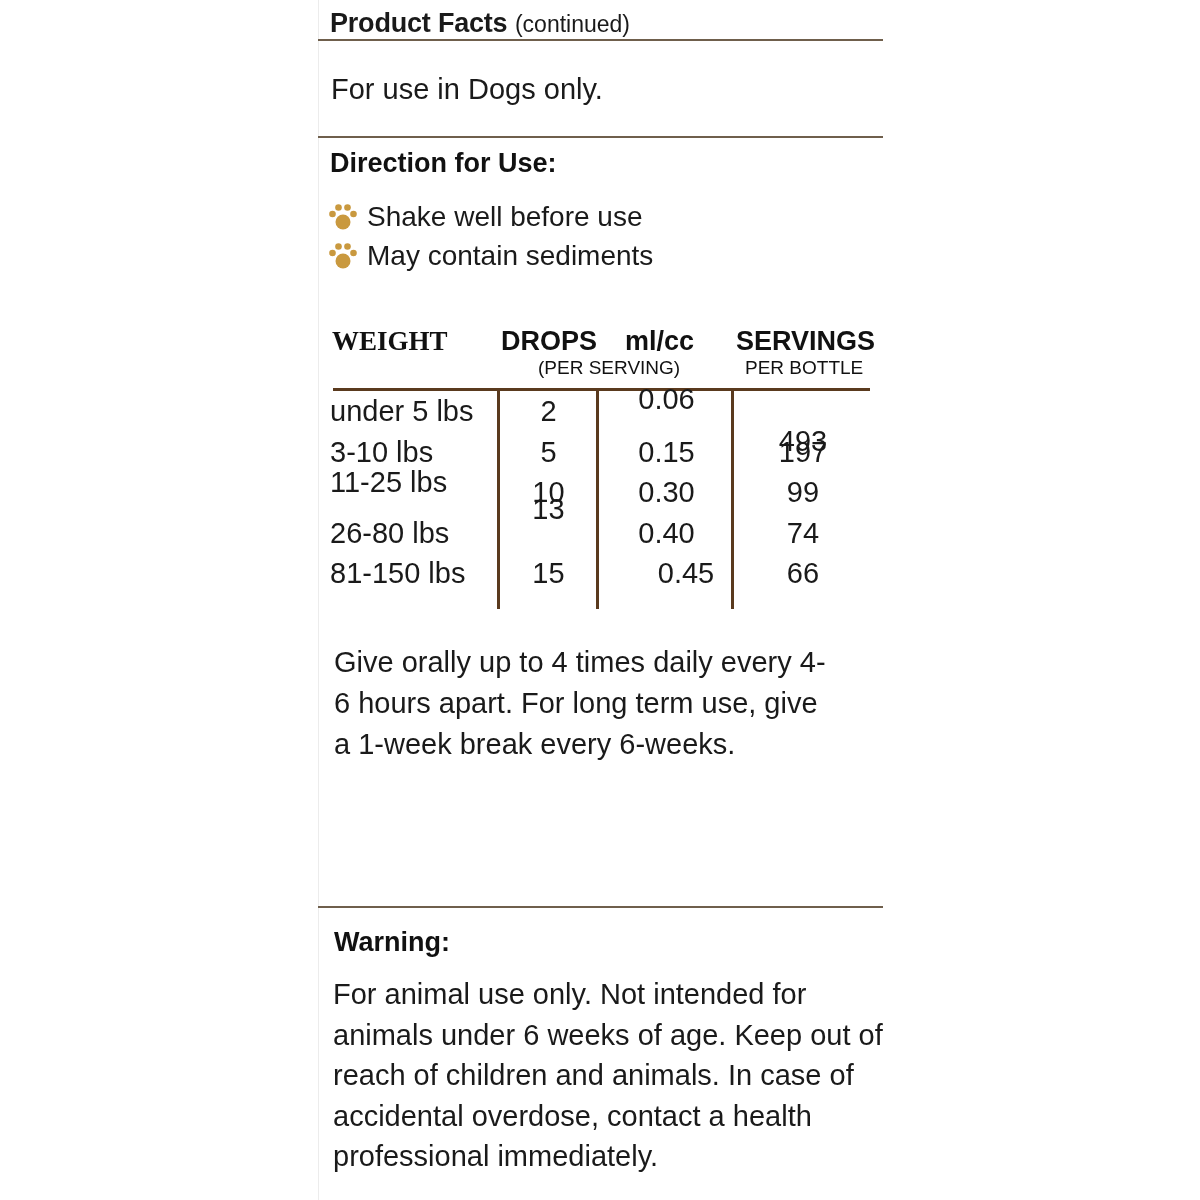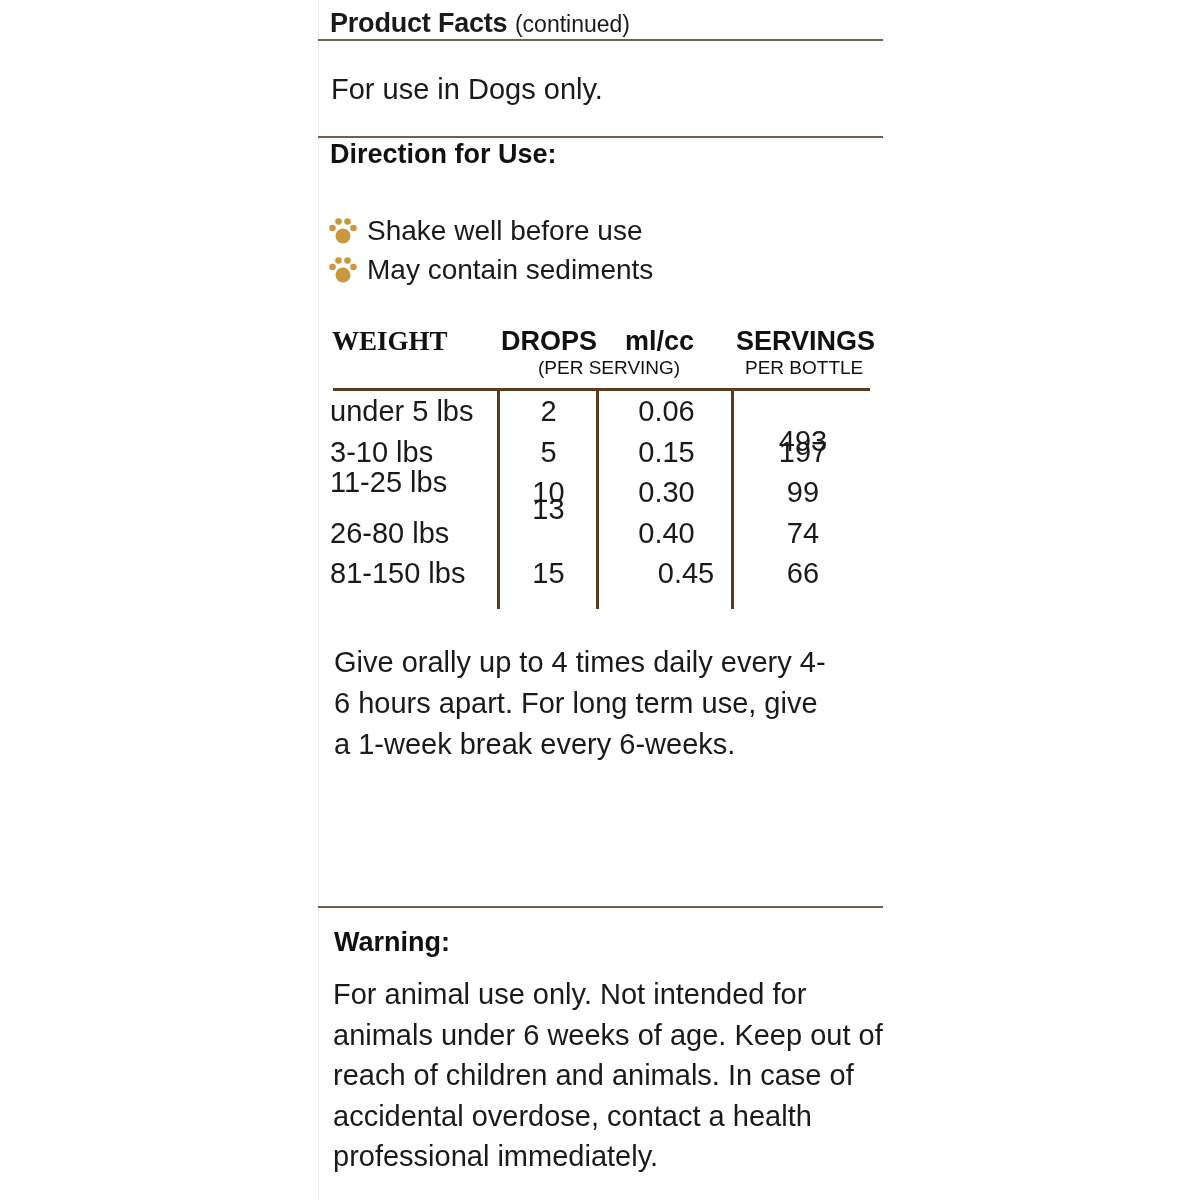"Direction for Use:" div.abs { top: 137px -> 146px }
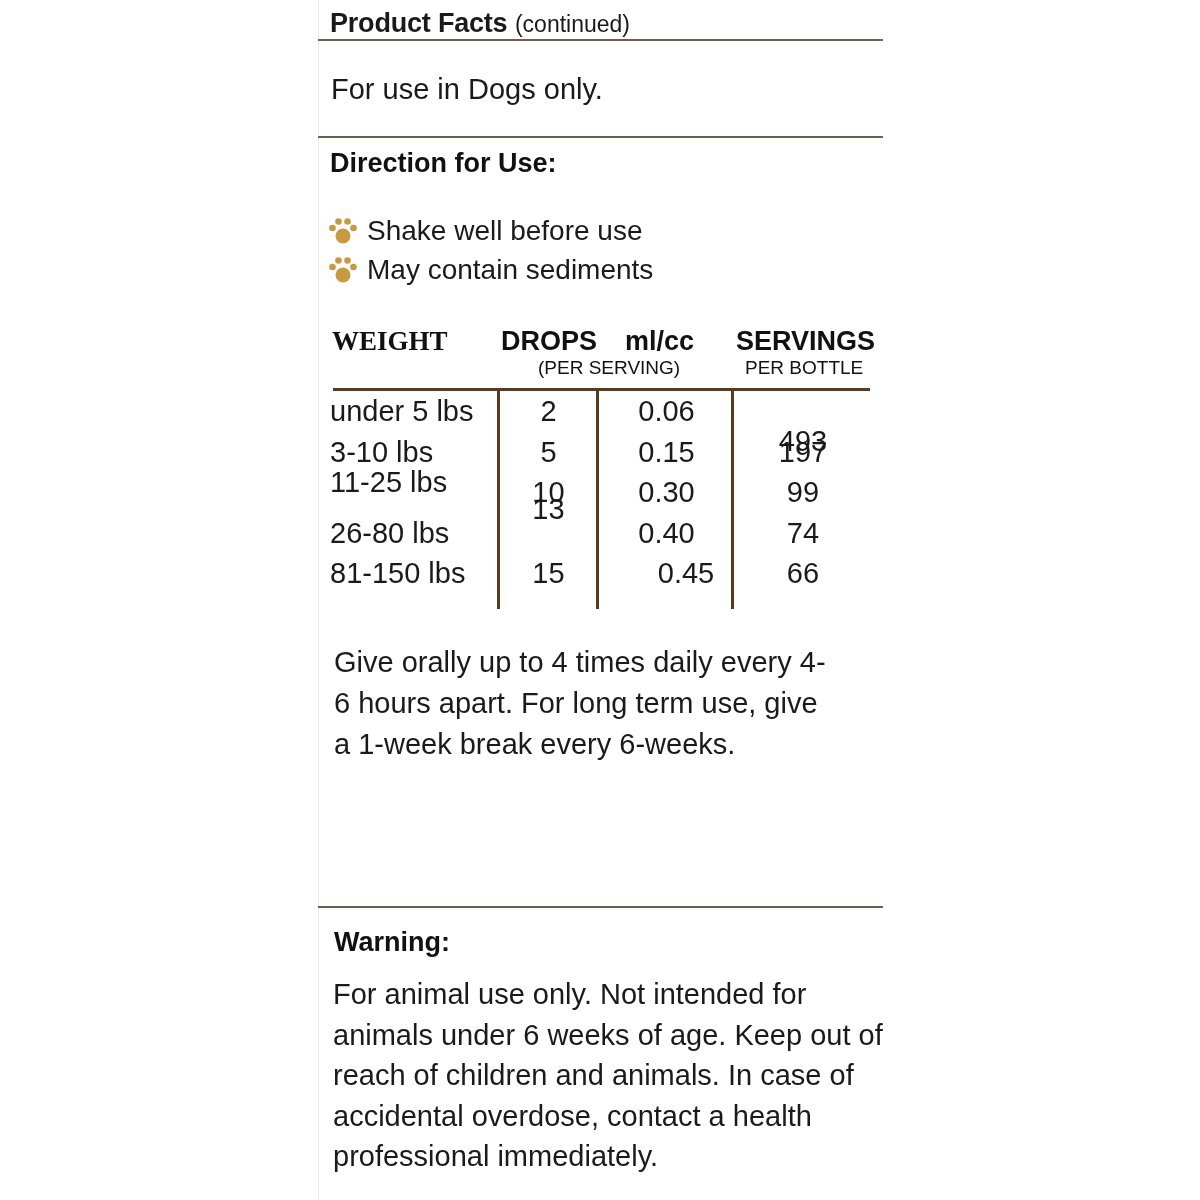"Shake well before use" .bullet { margin-top: 14px -> none }
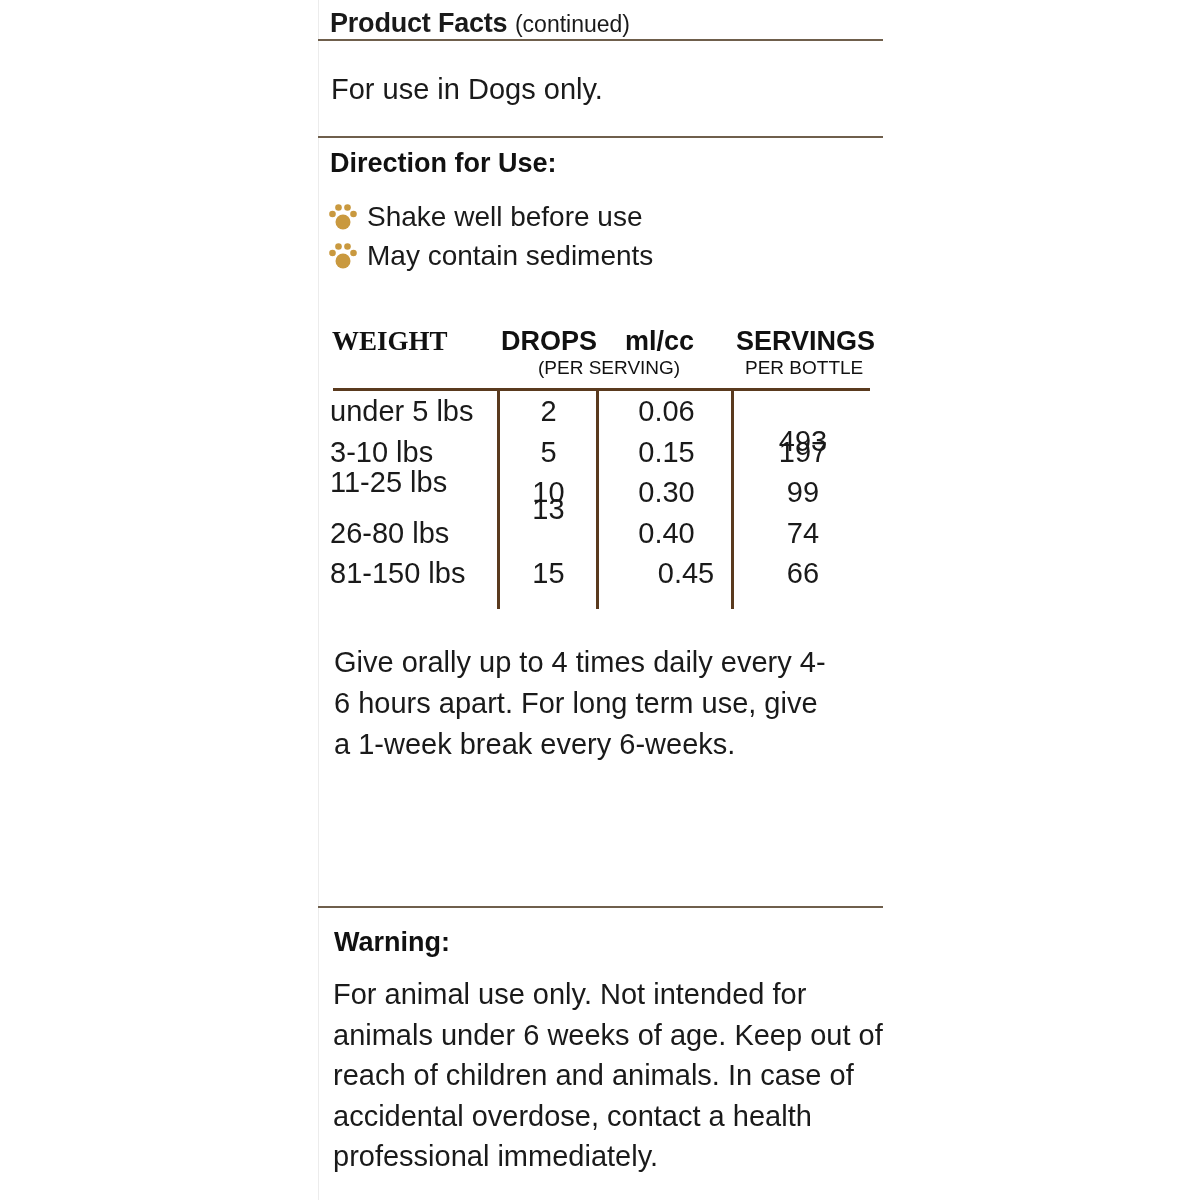"0.06" div.cell { top: 394px -> 382px }
